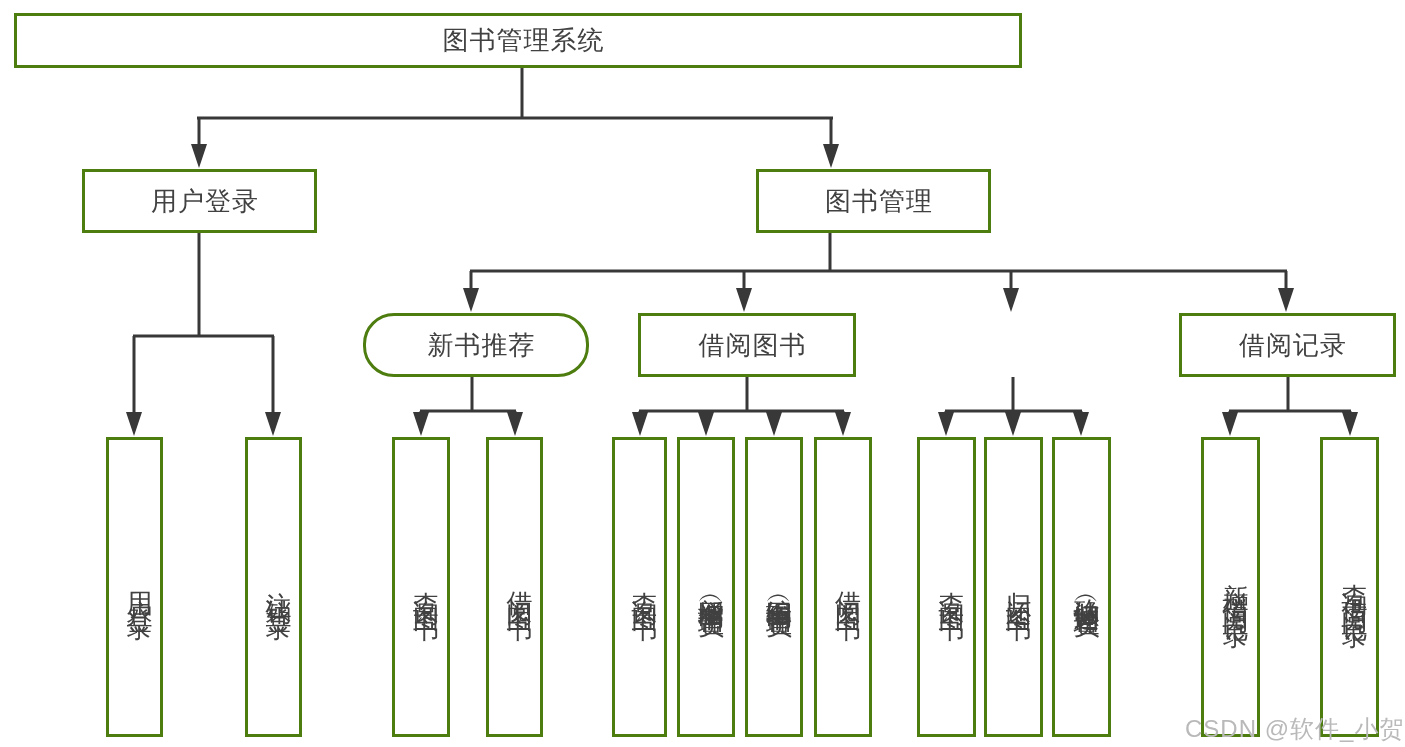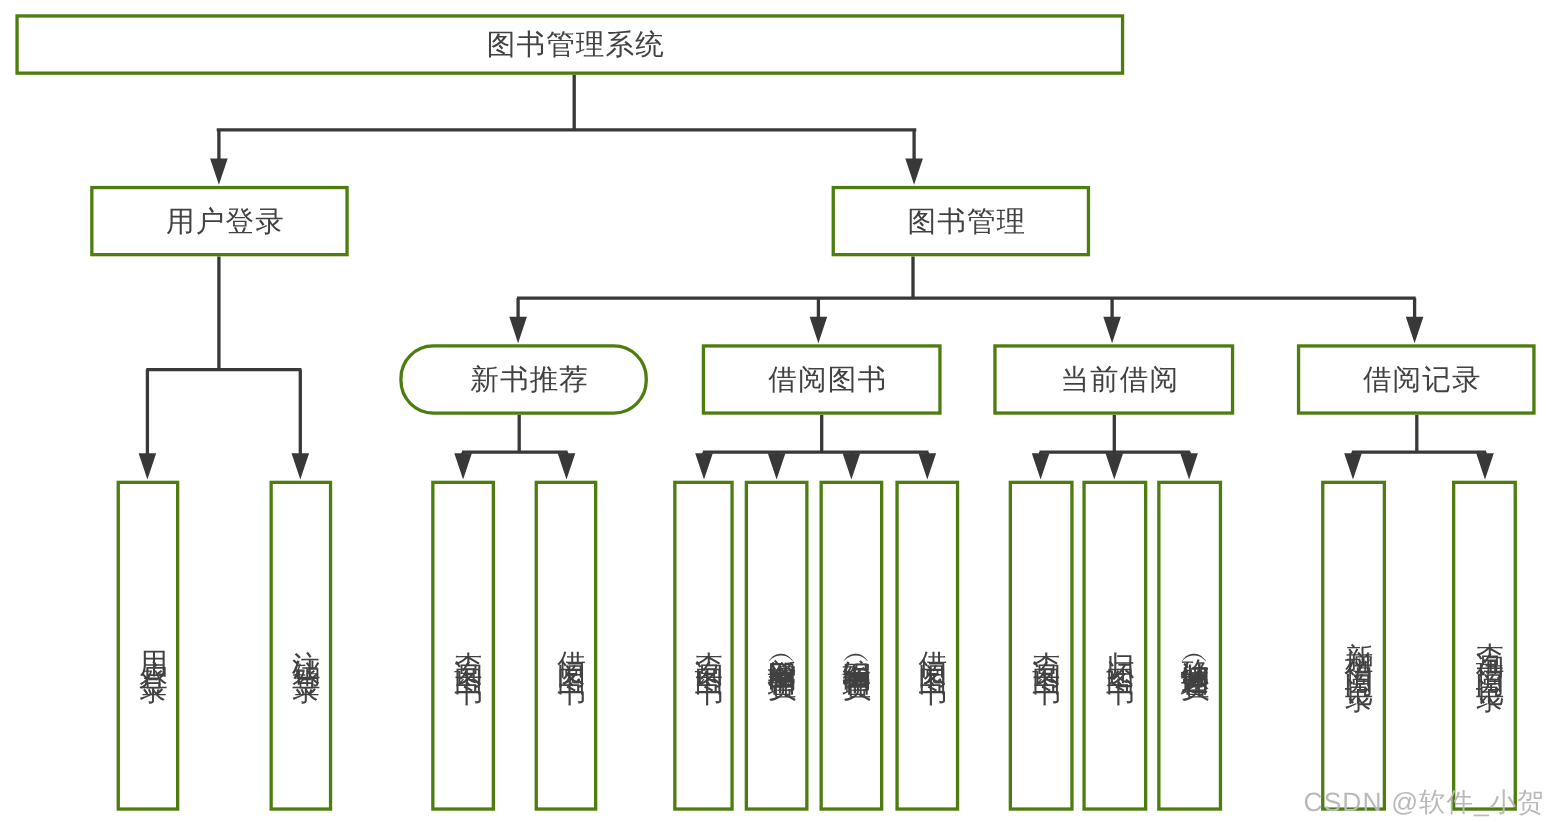"当前借阅" div.box { html: <div> <span>当前借阅</span> </div> -> none }
